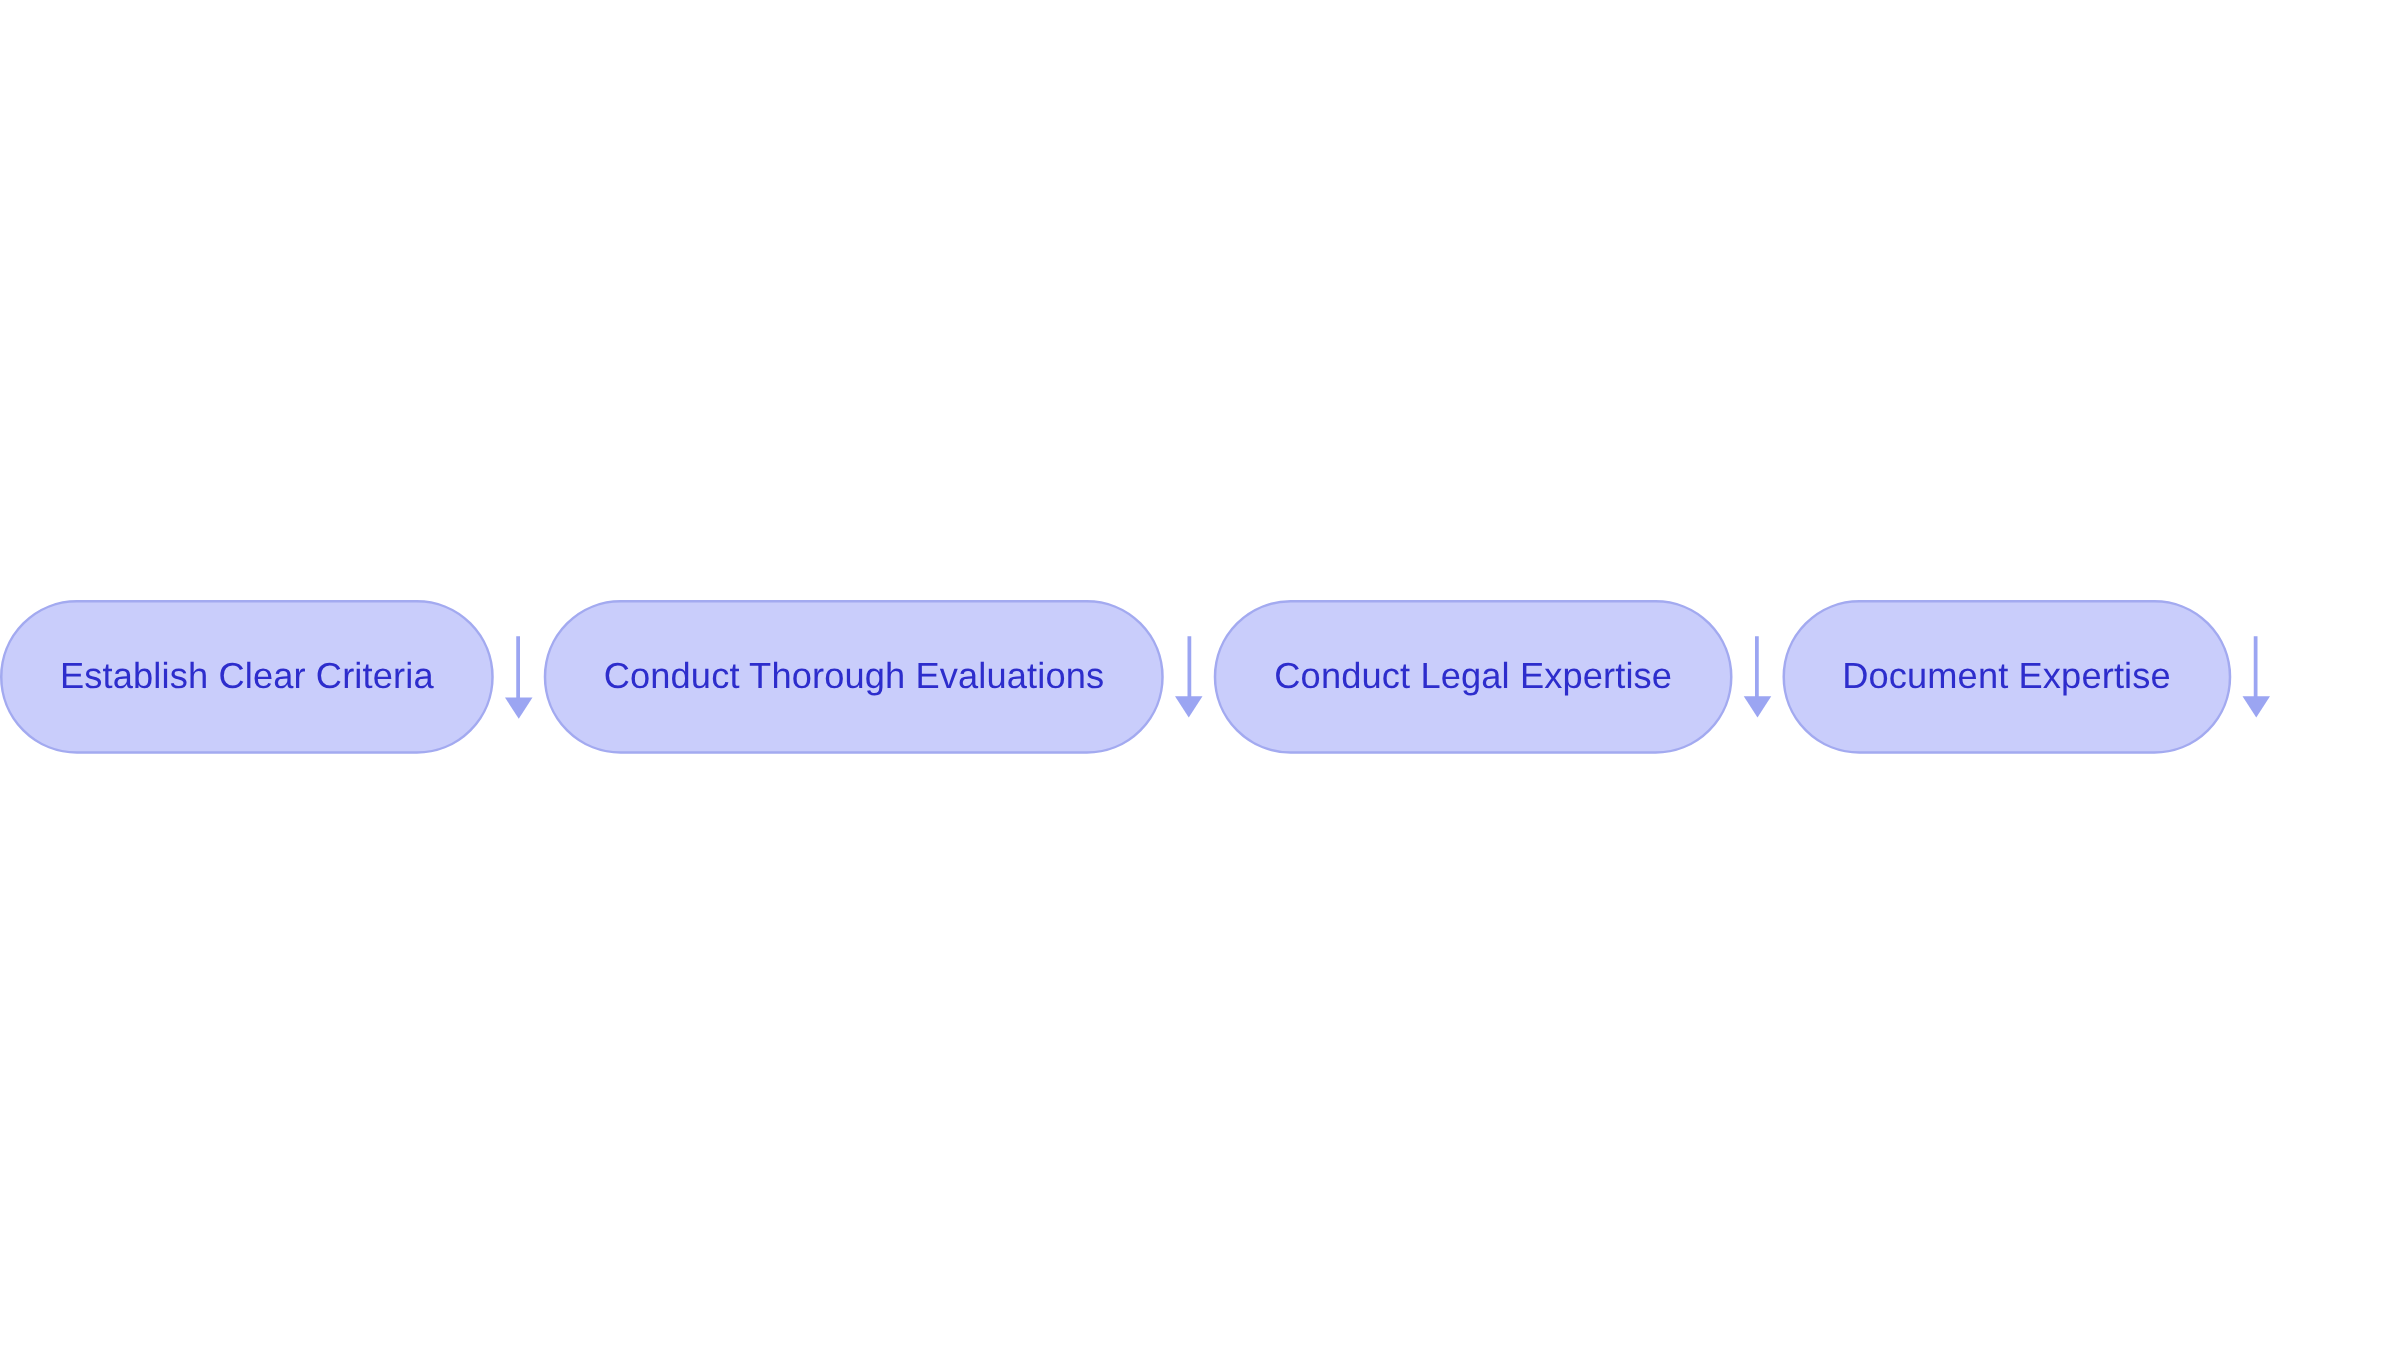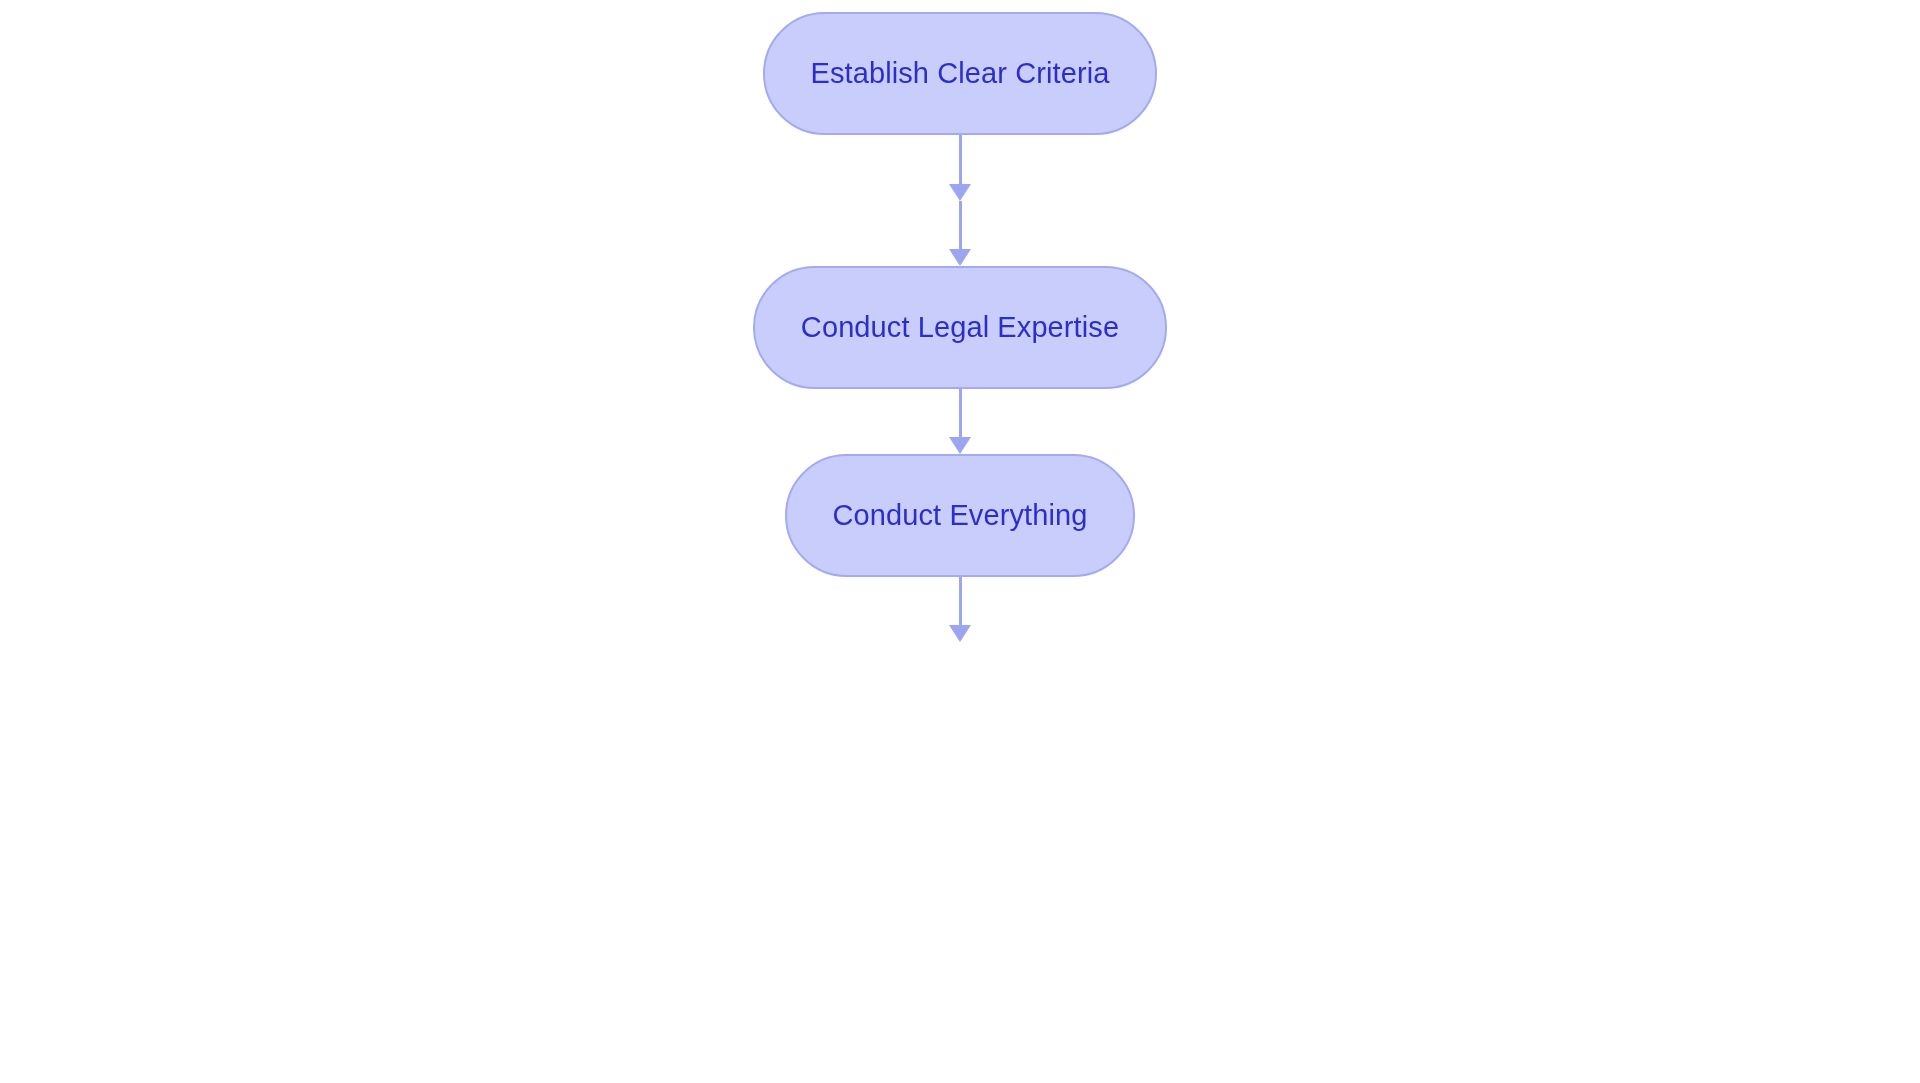"Establish Clear Criteria" .flow-column { flex-direction: column -> row }
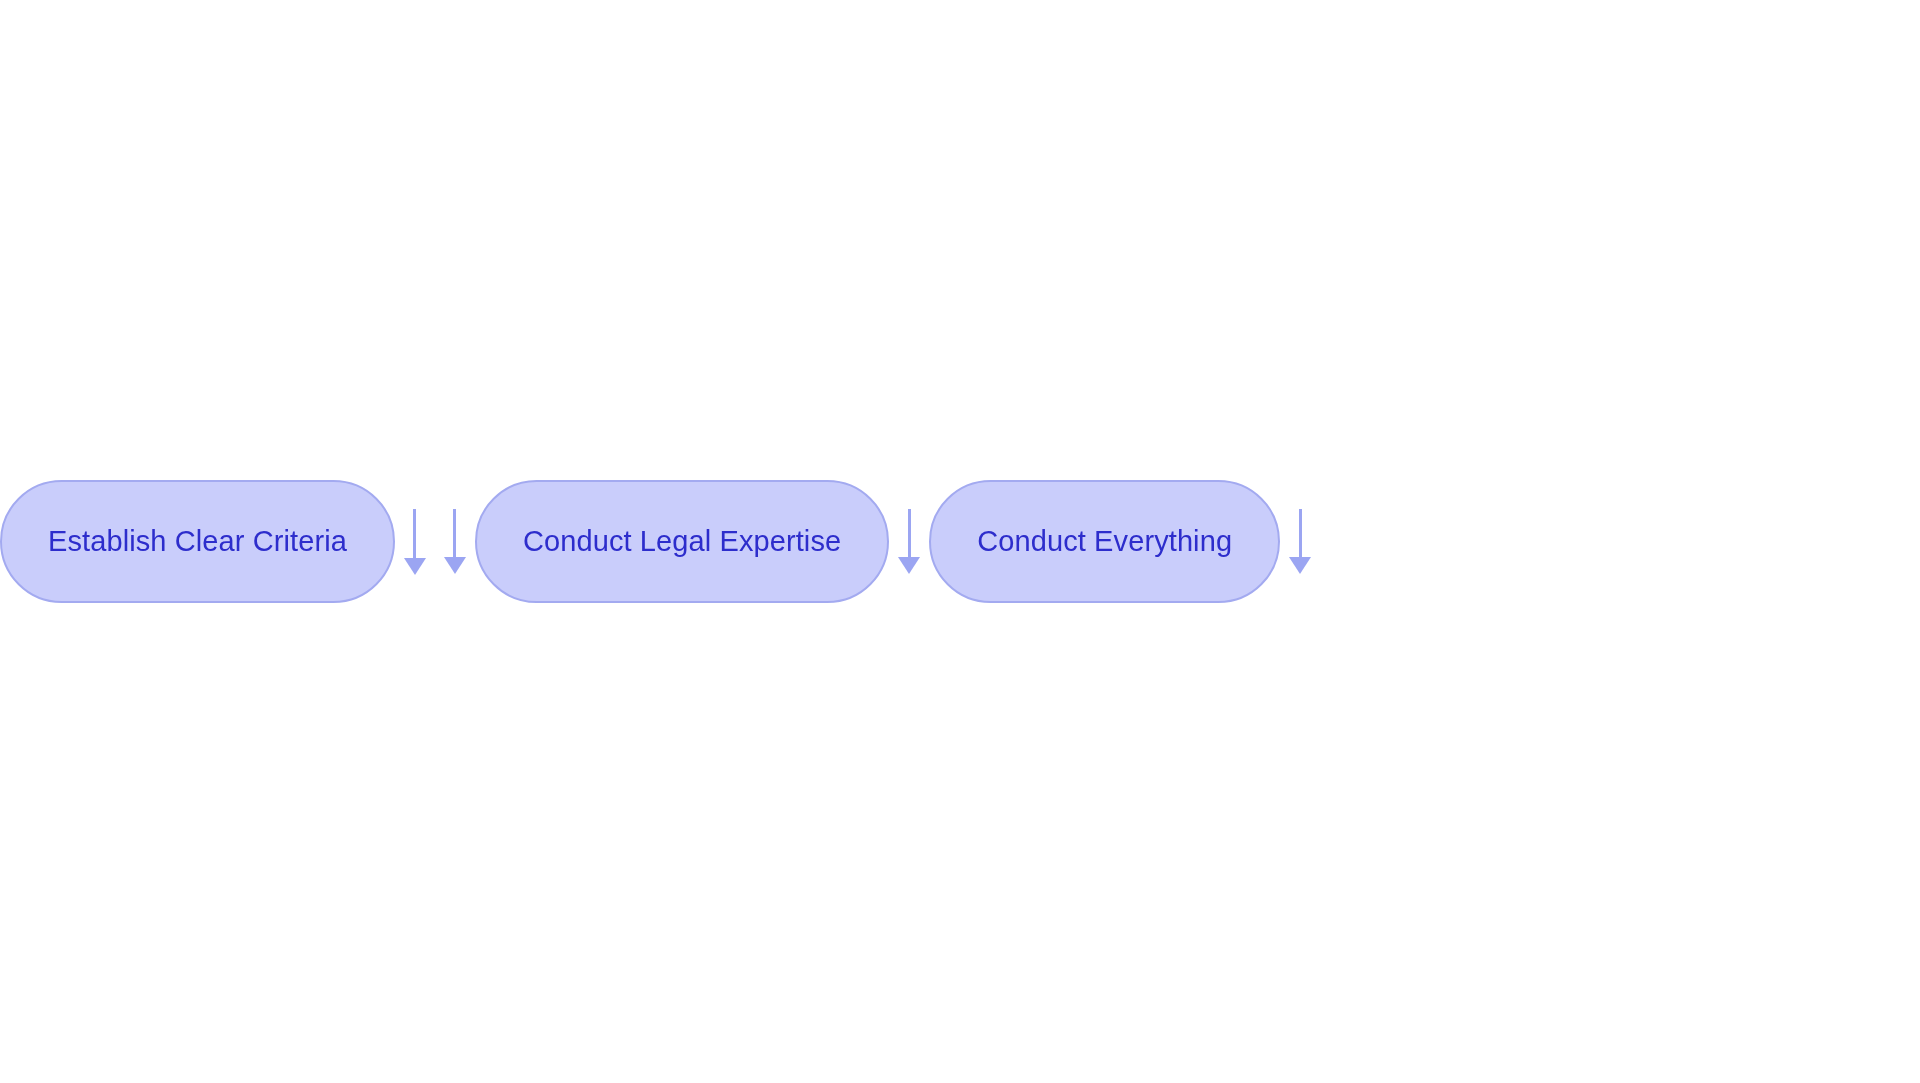"Conduct Thorough Evaluations" div.node { html: none -> <div> <span>Conduct Thorough Evaluations</span> </div> }
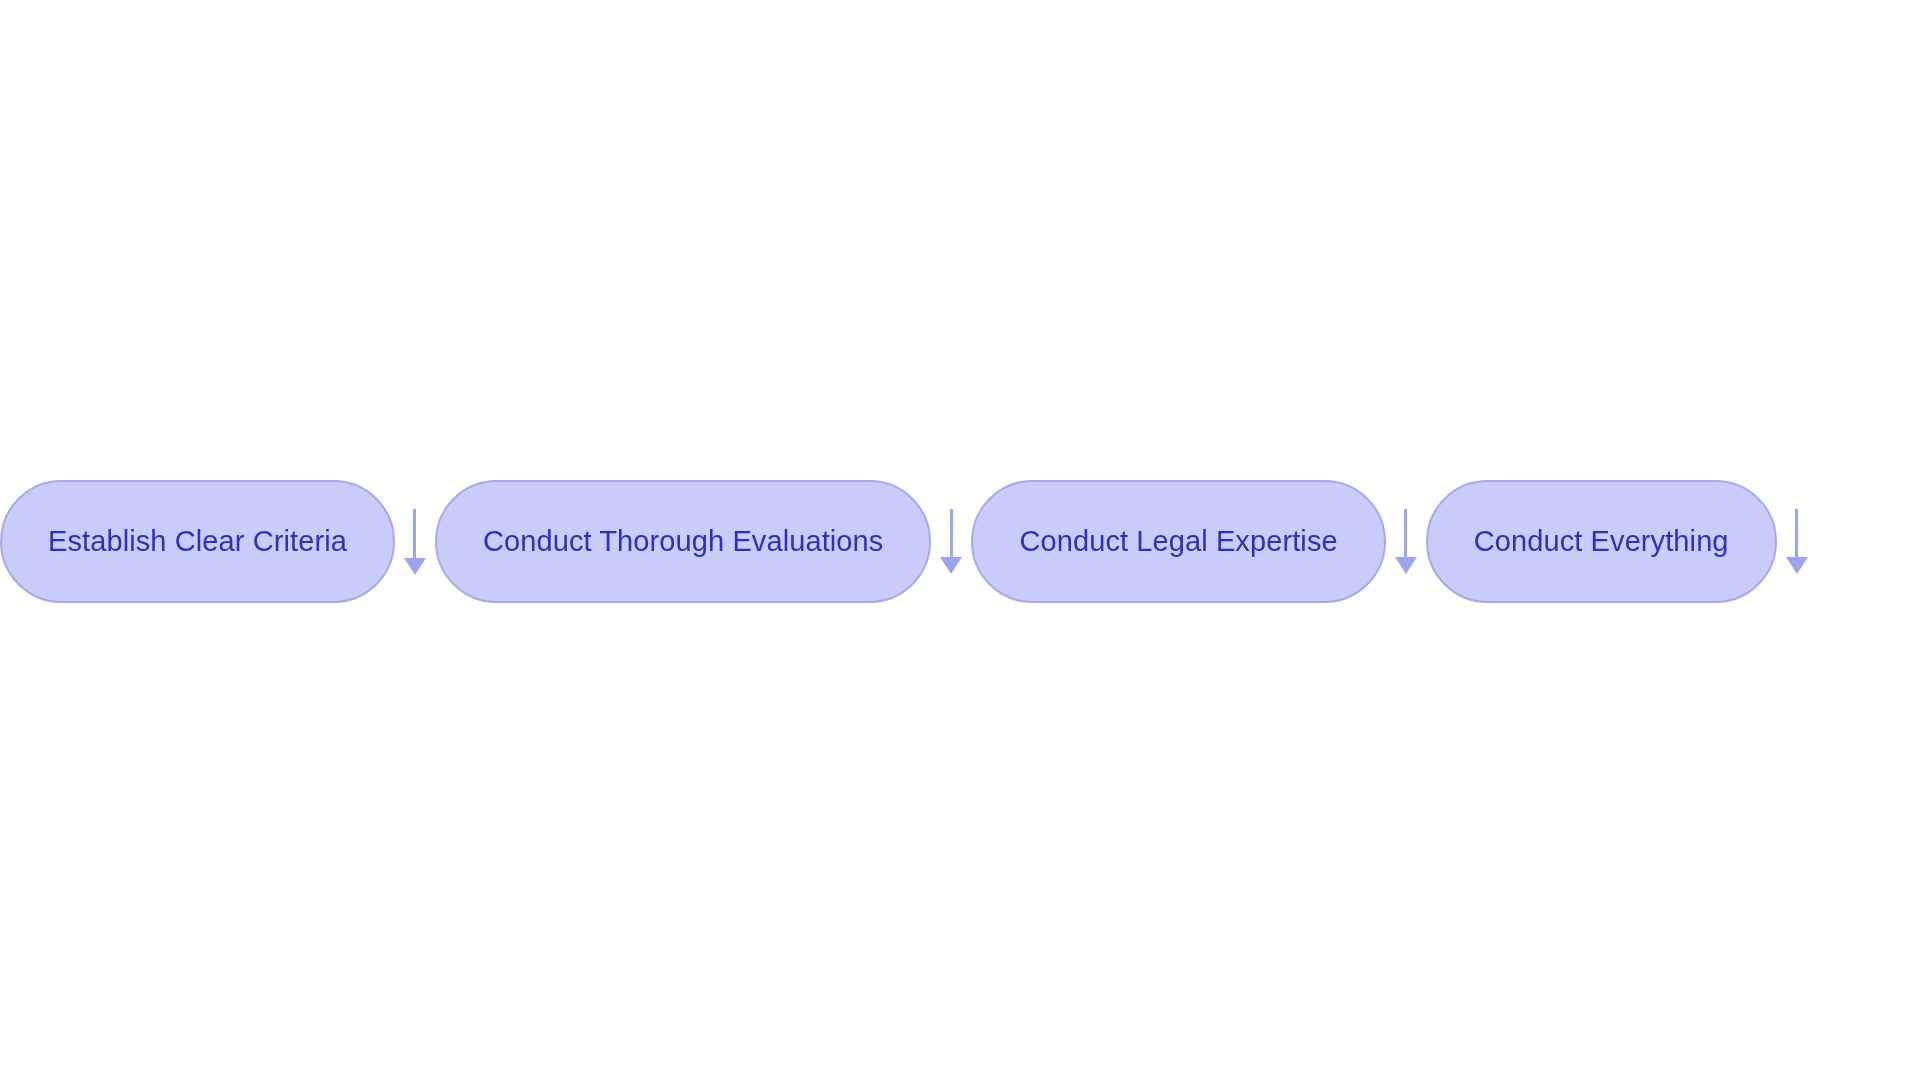"Conduct Everything" span.node-label { text: Conduct Everything -> Document Expertise }
